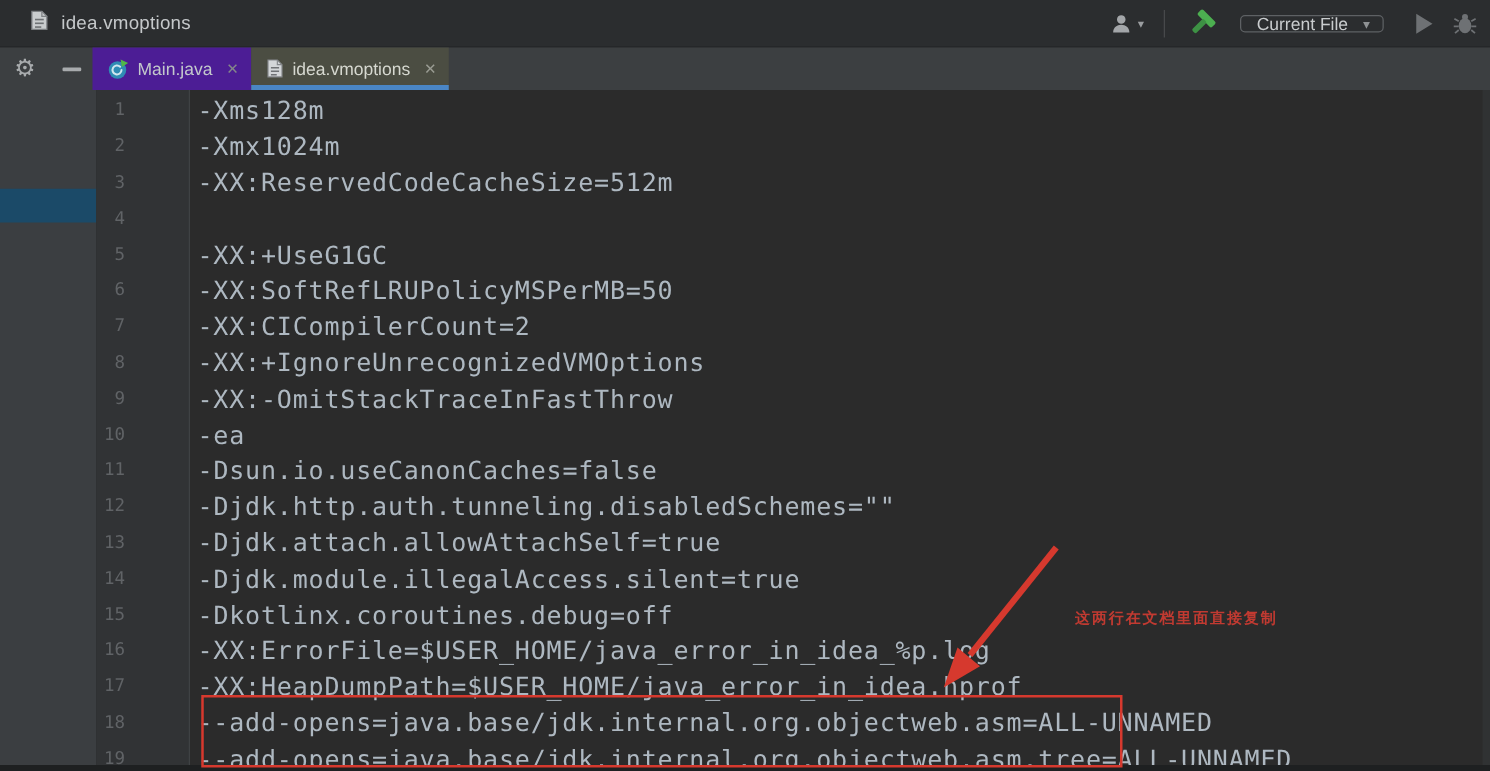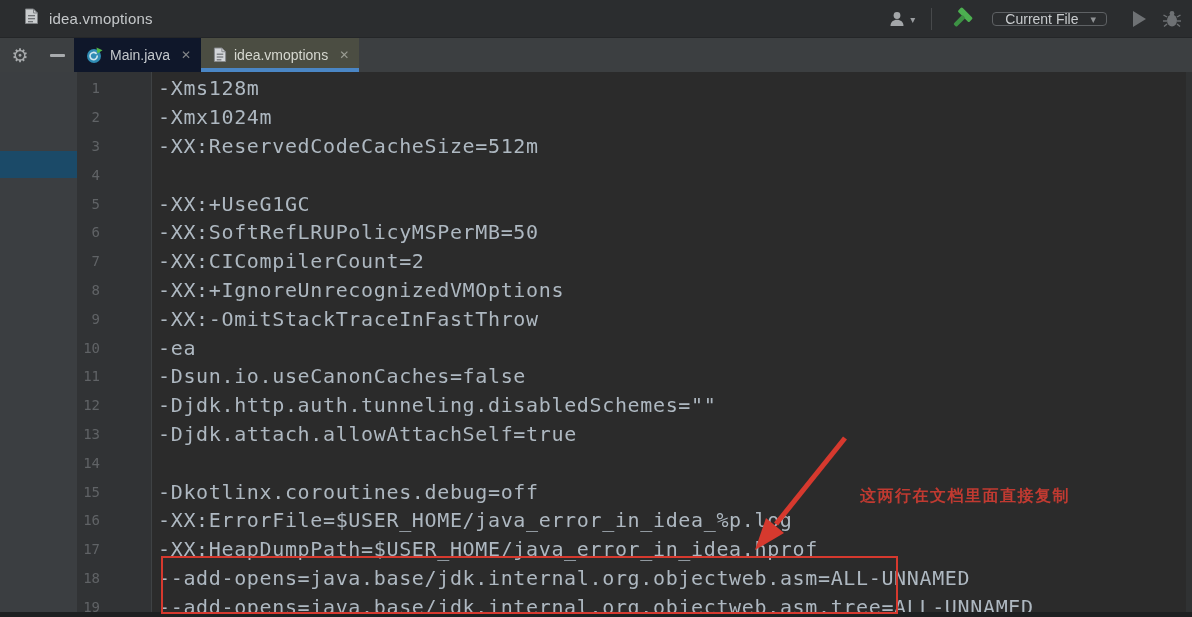"Main.java" .tab.inactive { background: #0f172a -> #4c1d95 }
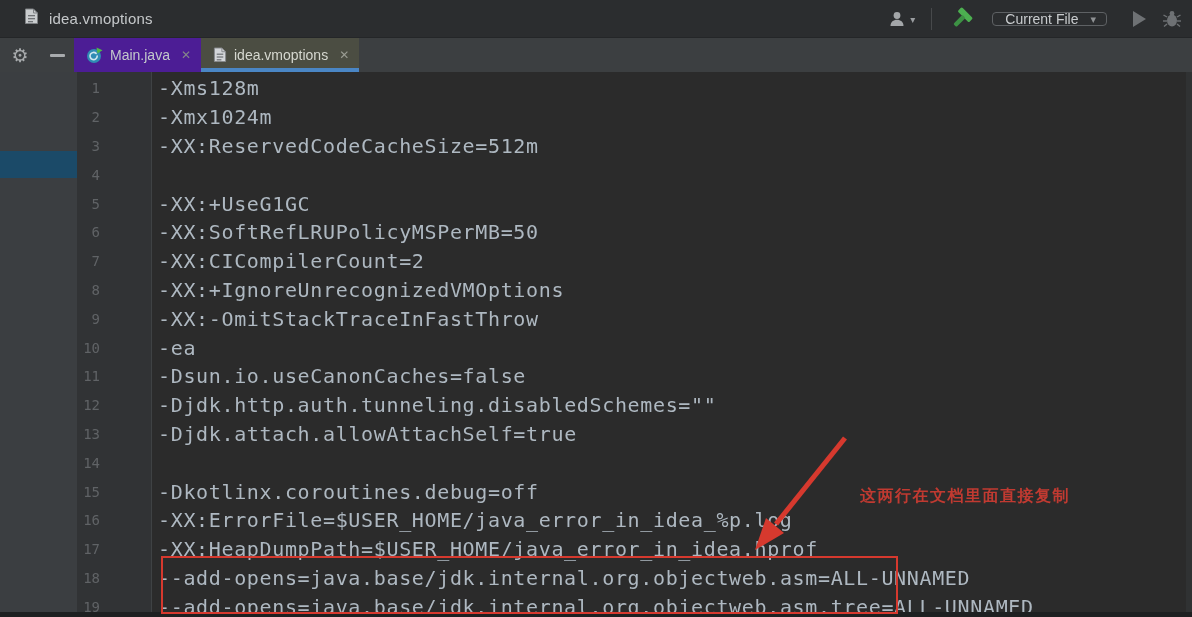"-Djdk.module.illegalAccess.silent=true" span.lt { html: none -> <span>-<span>Djdk</span>.module.illegalAccess.silent=true</span> }
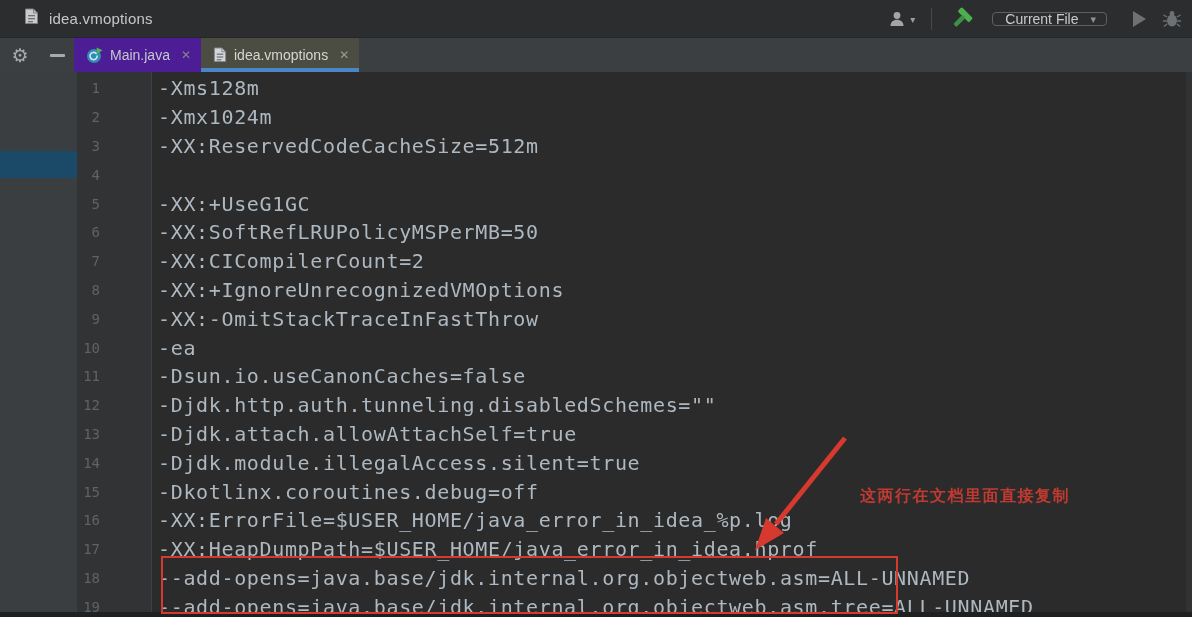"这两行在文档里面直接复制" .cn-note { font-size: 16px -> 12px }
